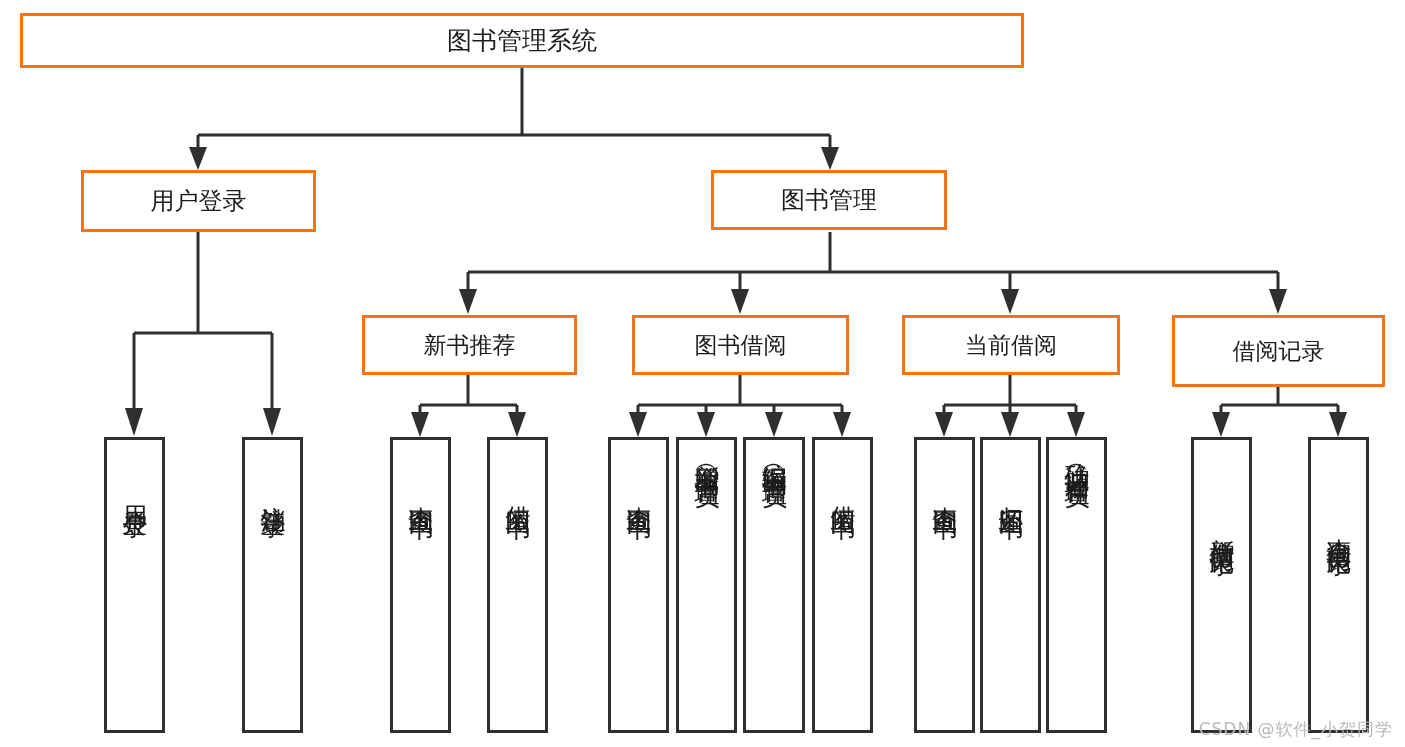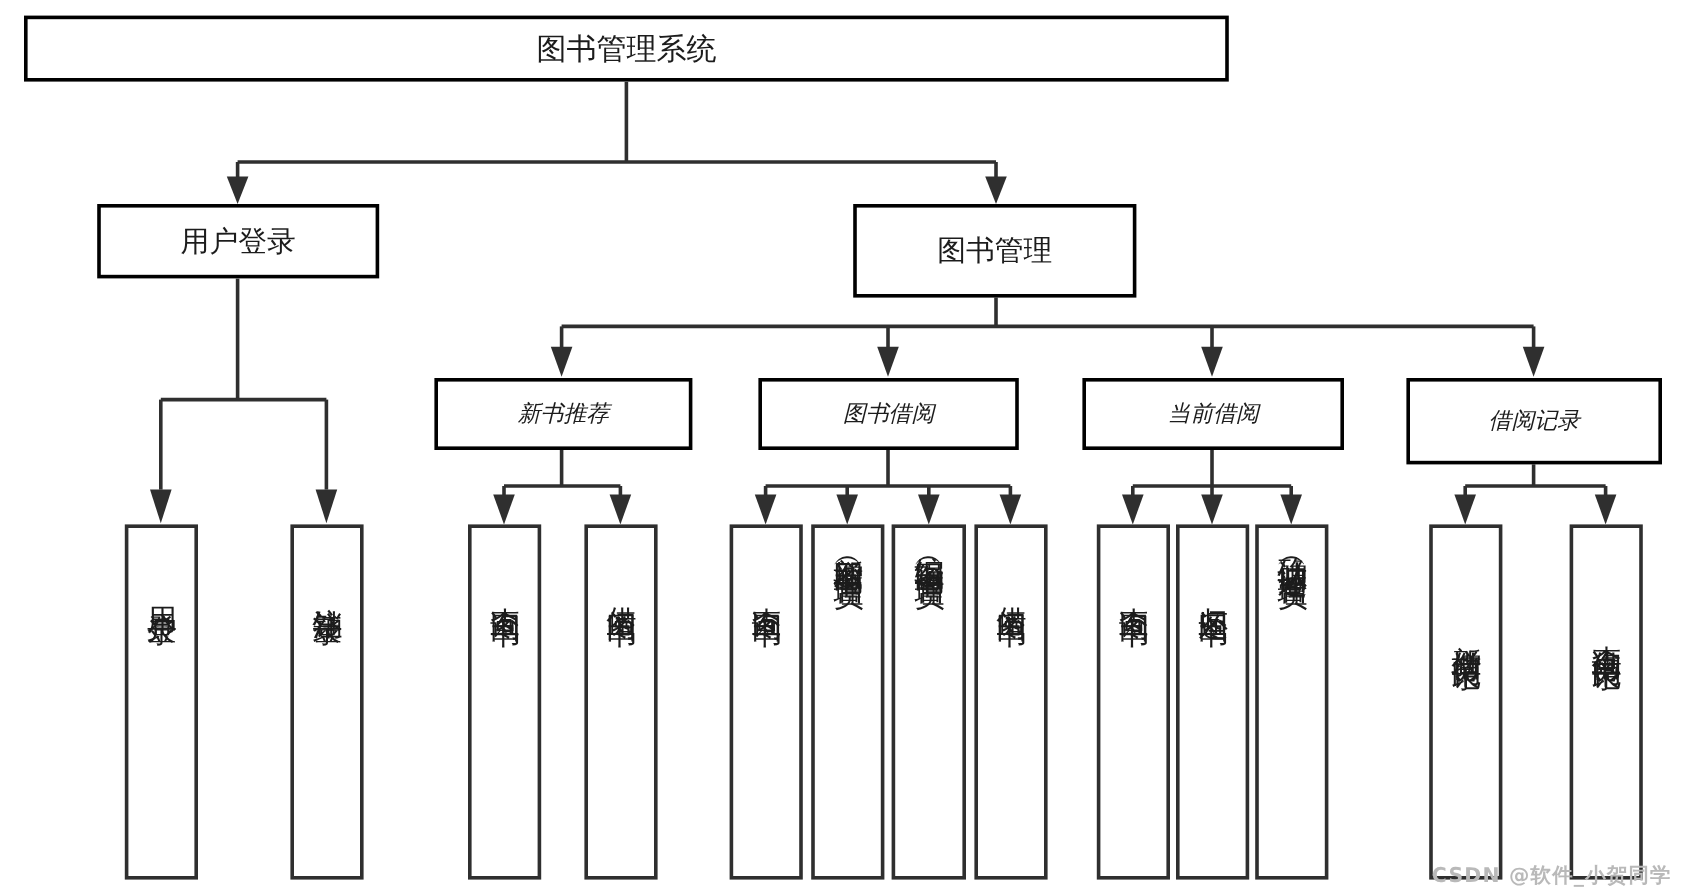"图书管理系统" .node { border: 3px solid #000000 -> 3px solid #f97316 }
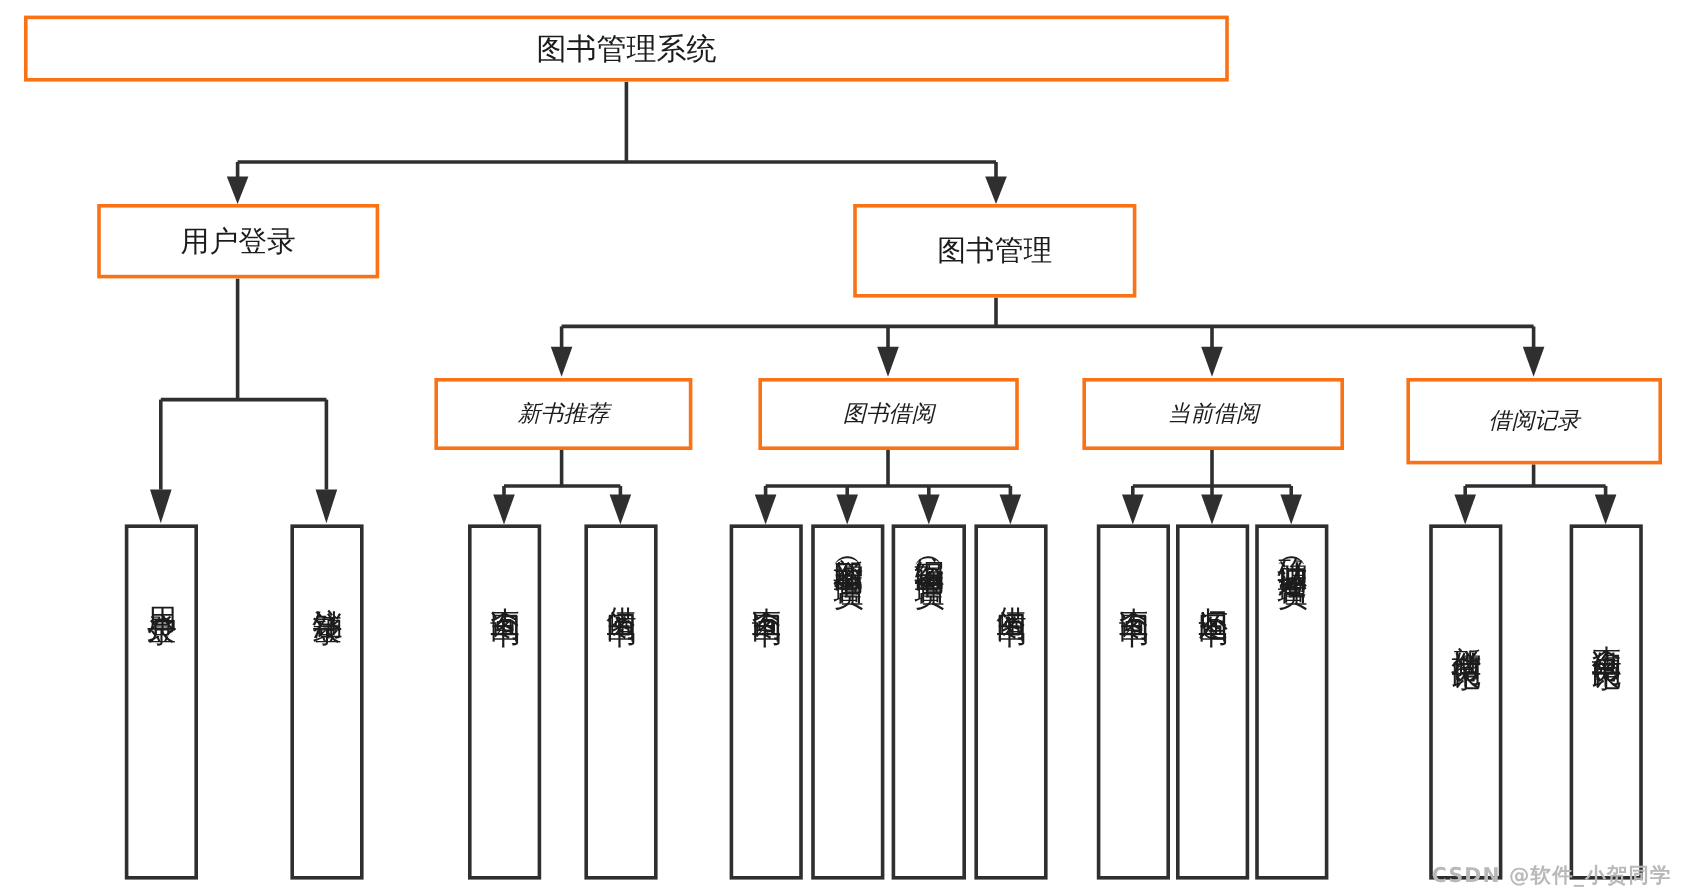"图书管理" div.node { height: 78px -> 60px }
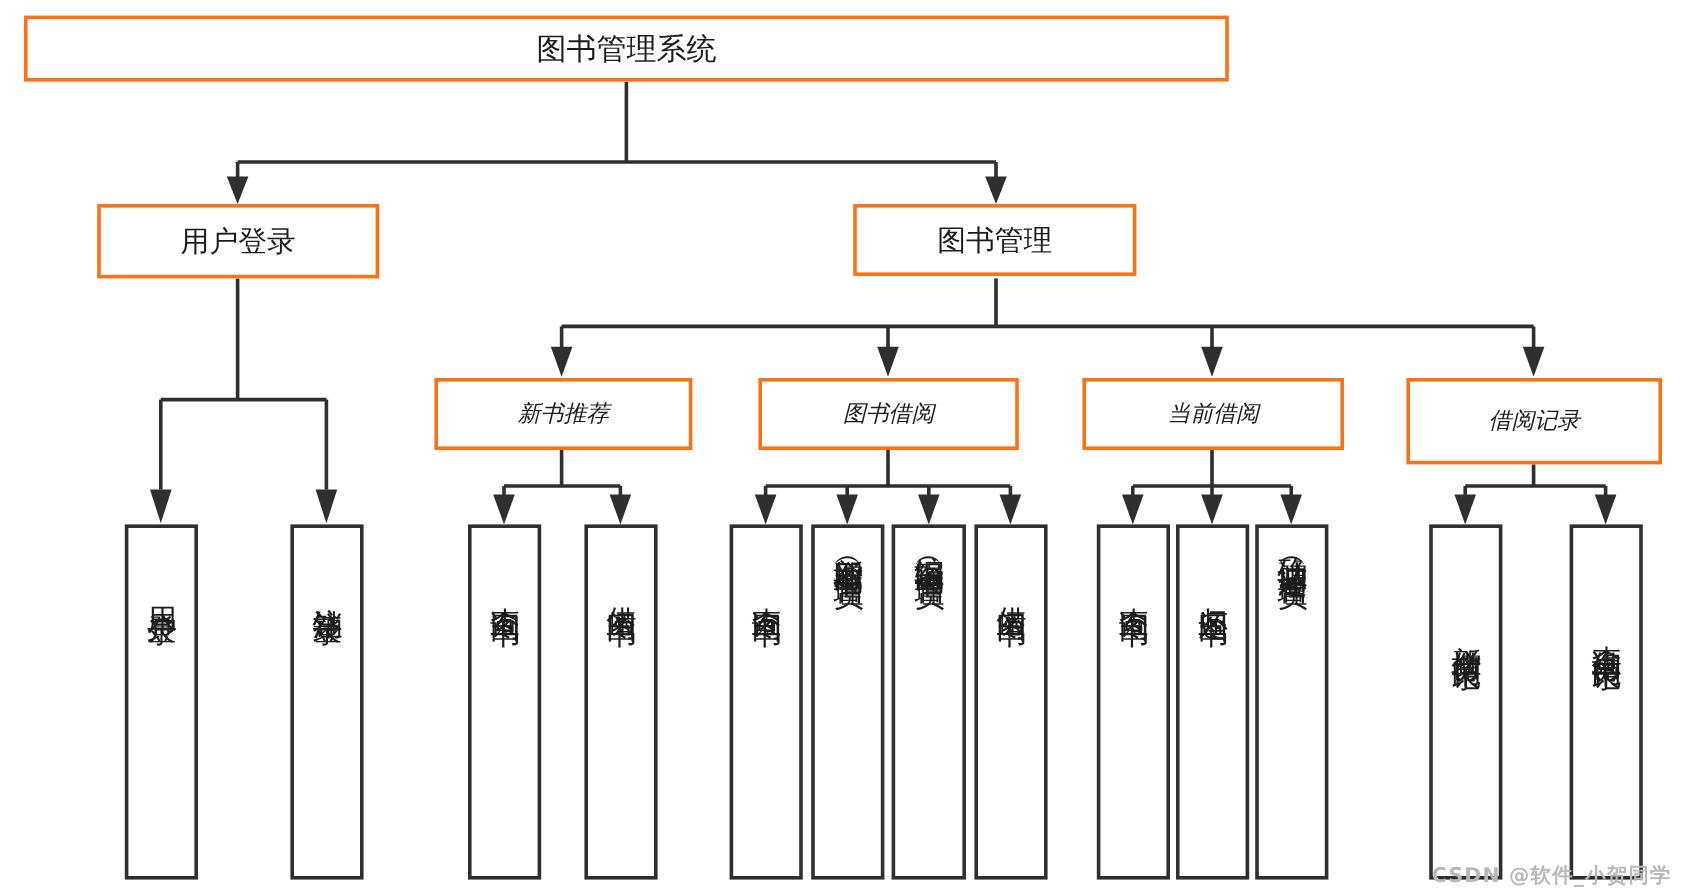"新书推荐" .node.lvl3 { font-size: 19px -> 23px; font-style: italic -> none }
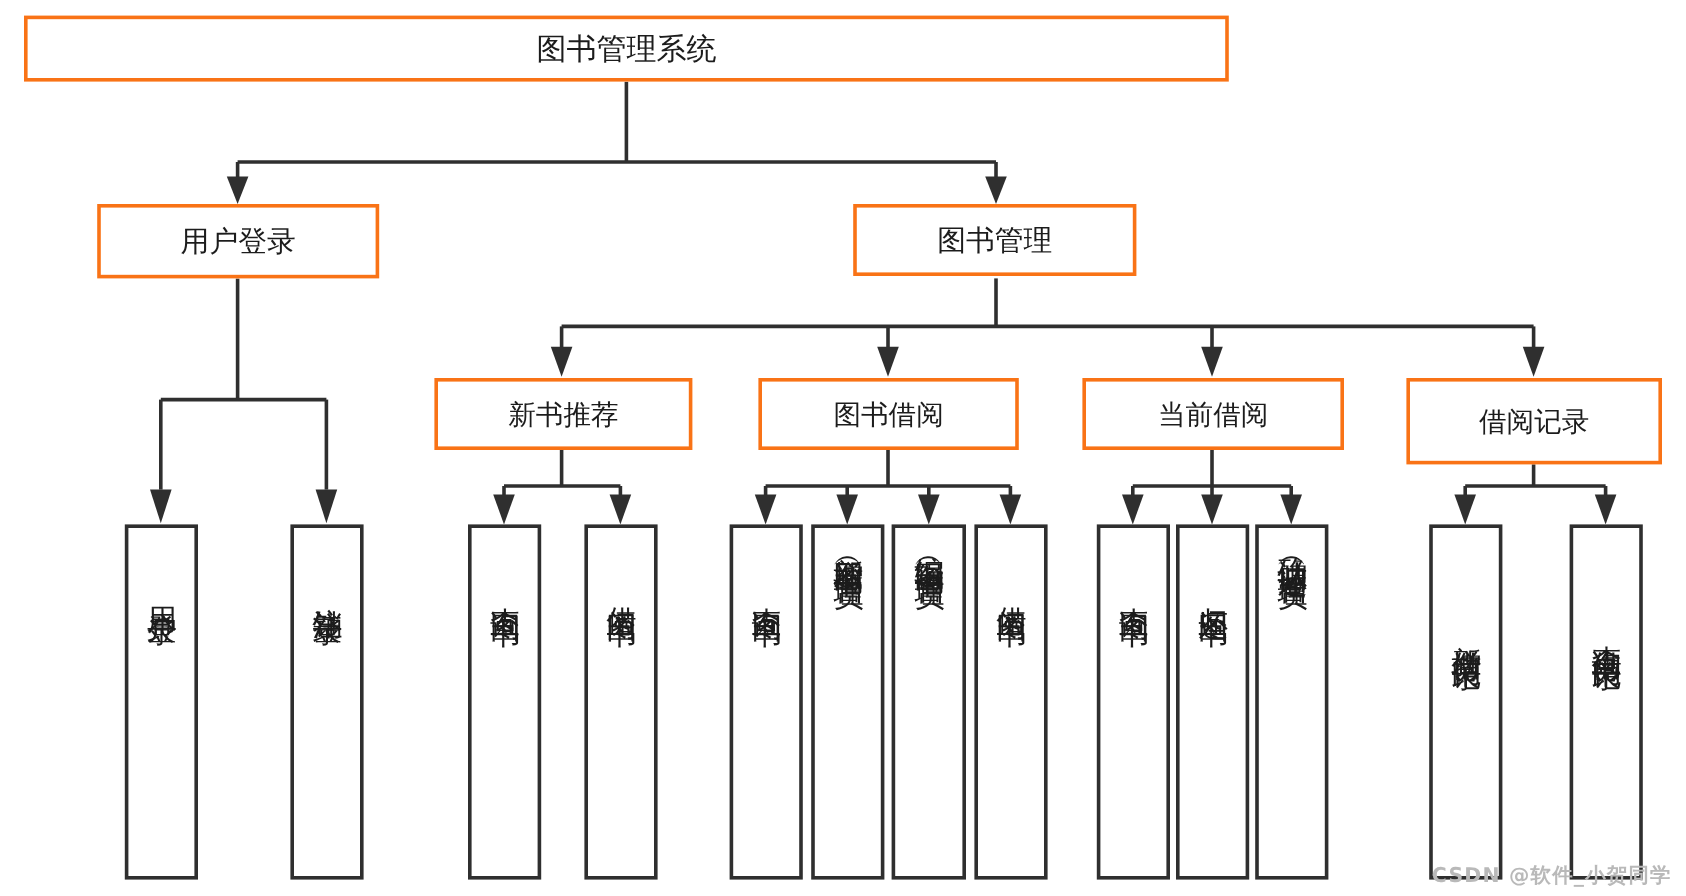"CSDN @软件_小贺同学" .watermark { font-weight: bold -> none }
